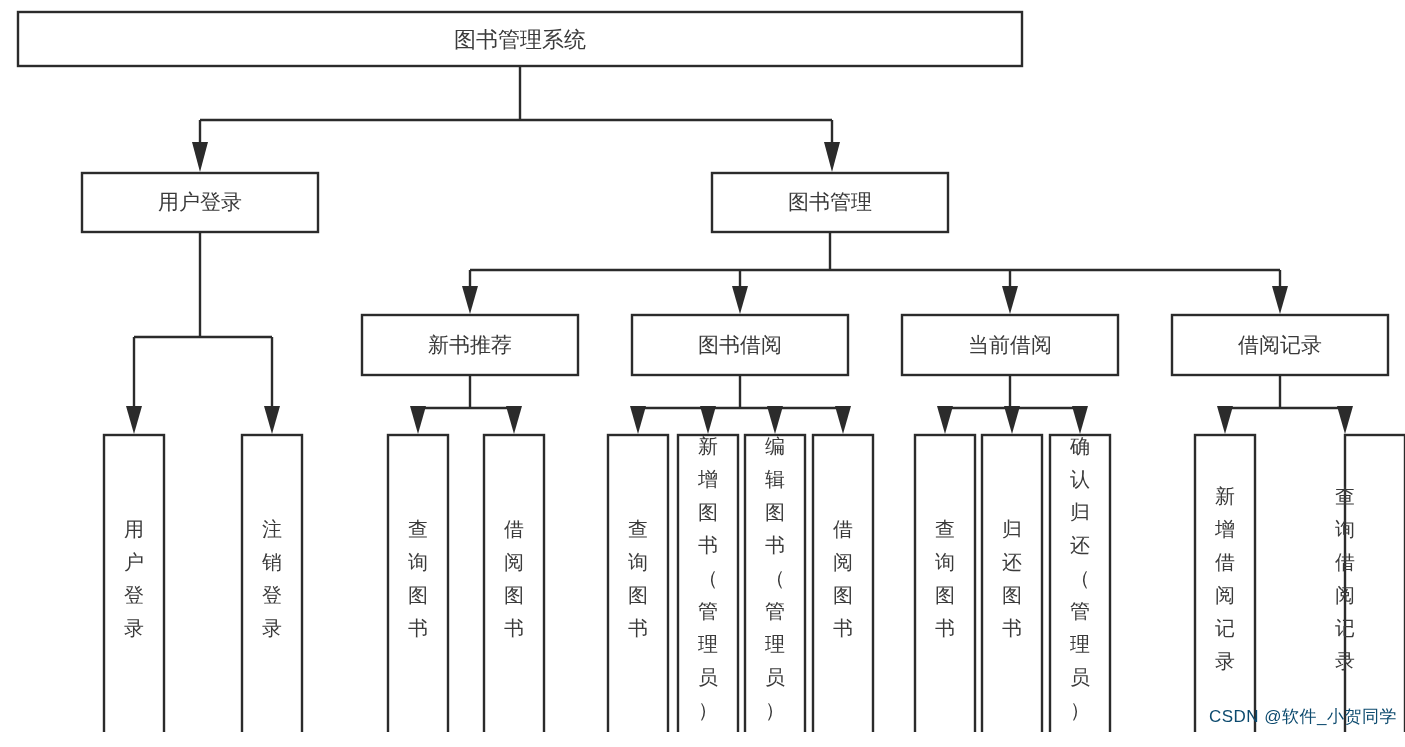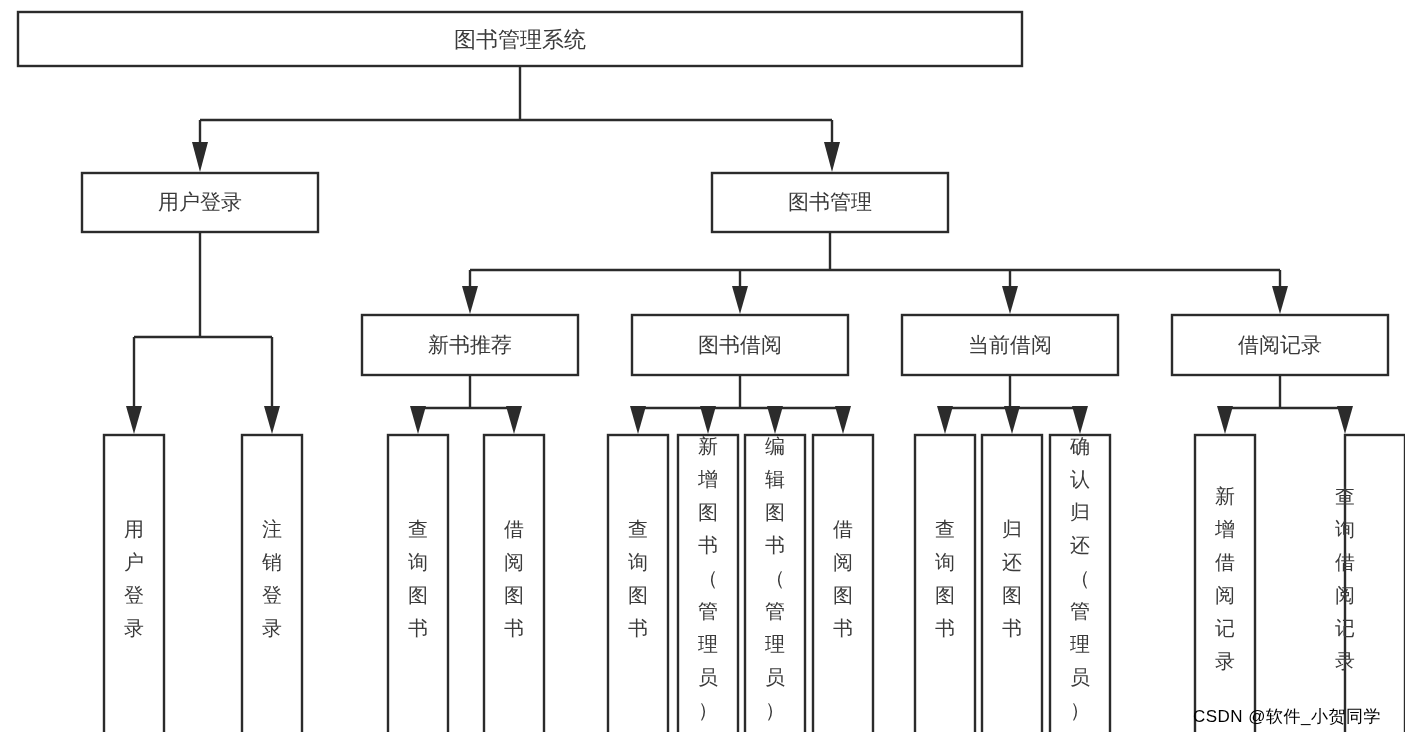"CSDN @软件_小贺同学" .watermark { color: #000000 -> #0c4a6e; right: 24px -> 8px }
